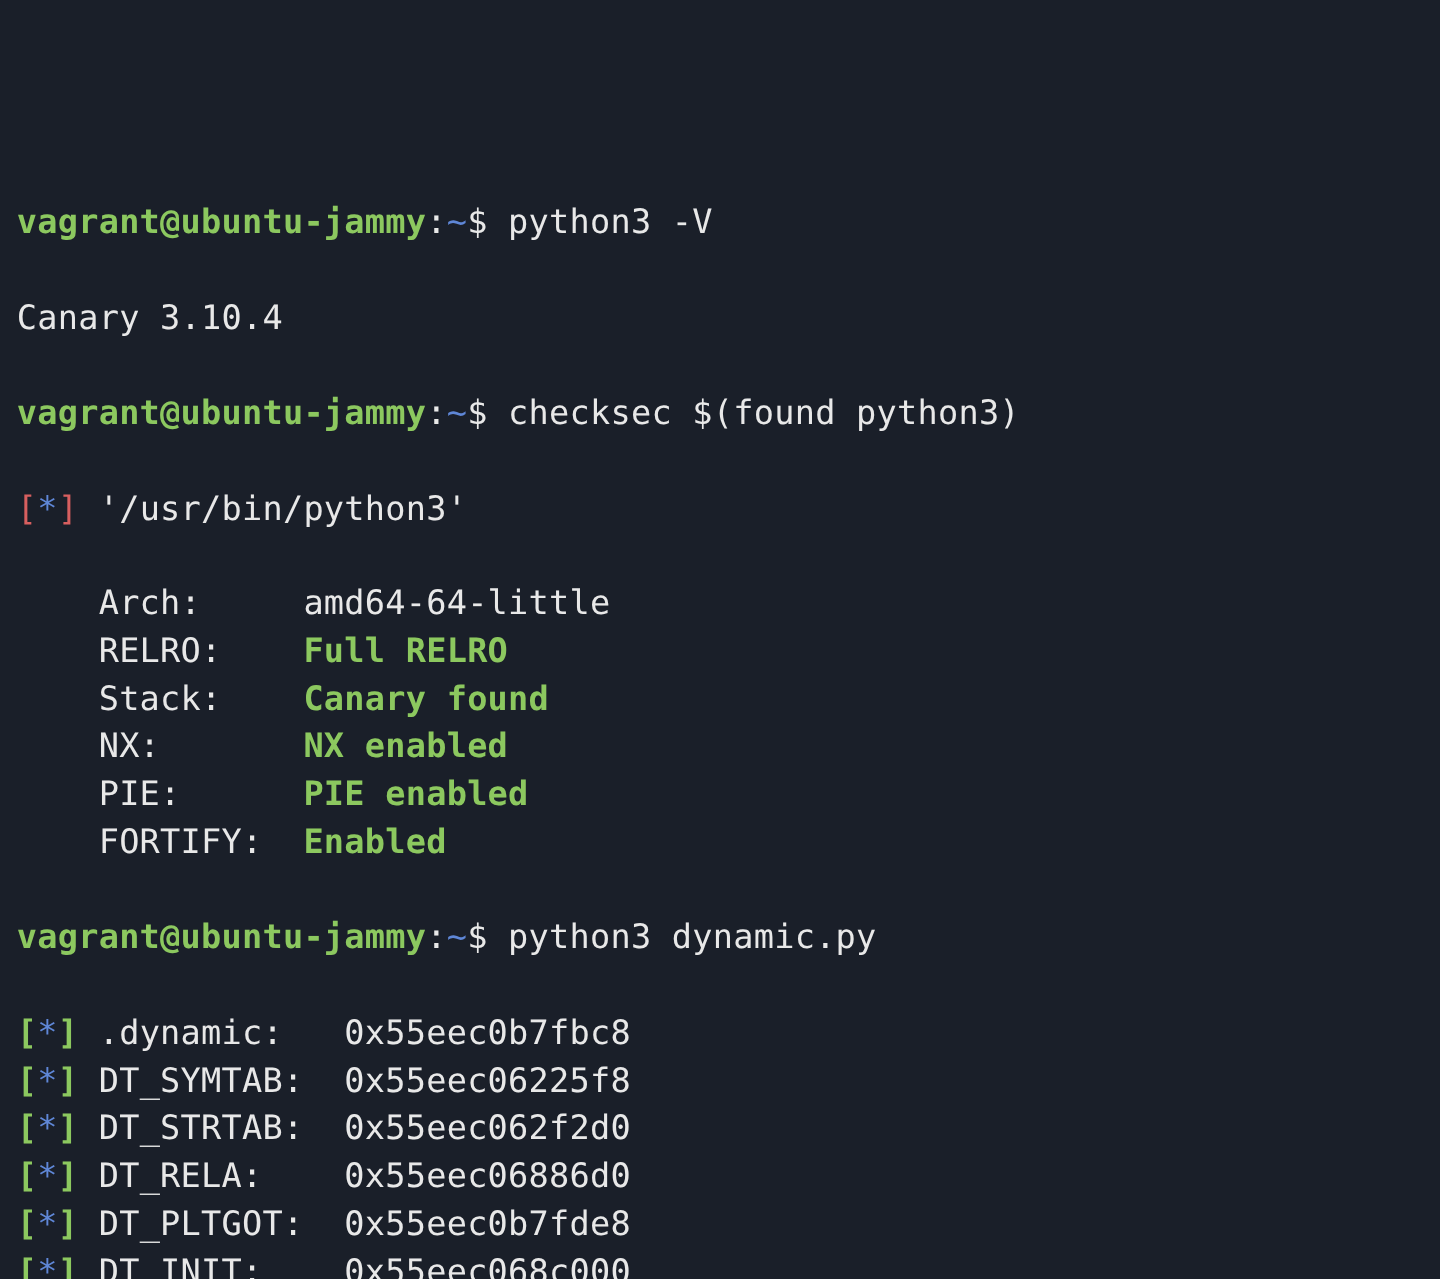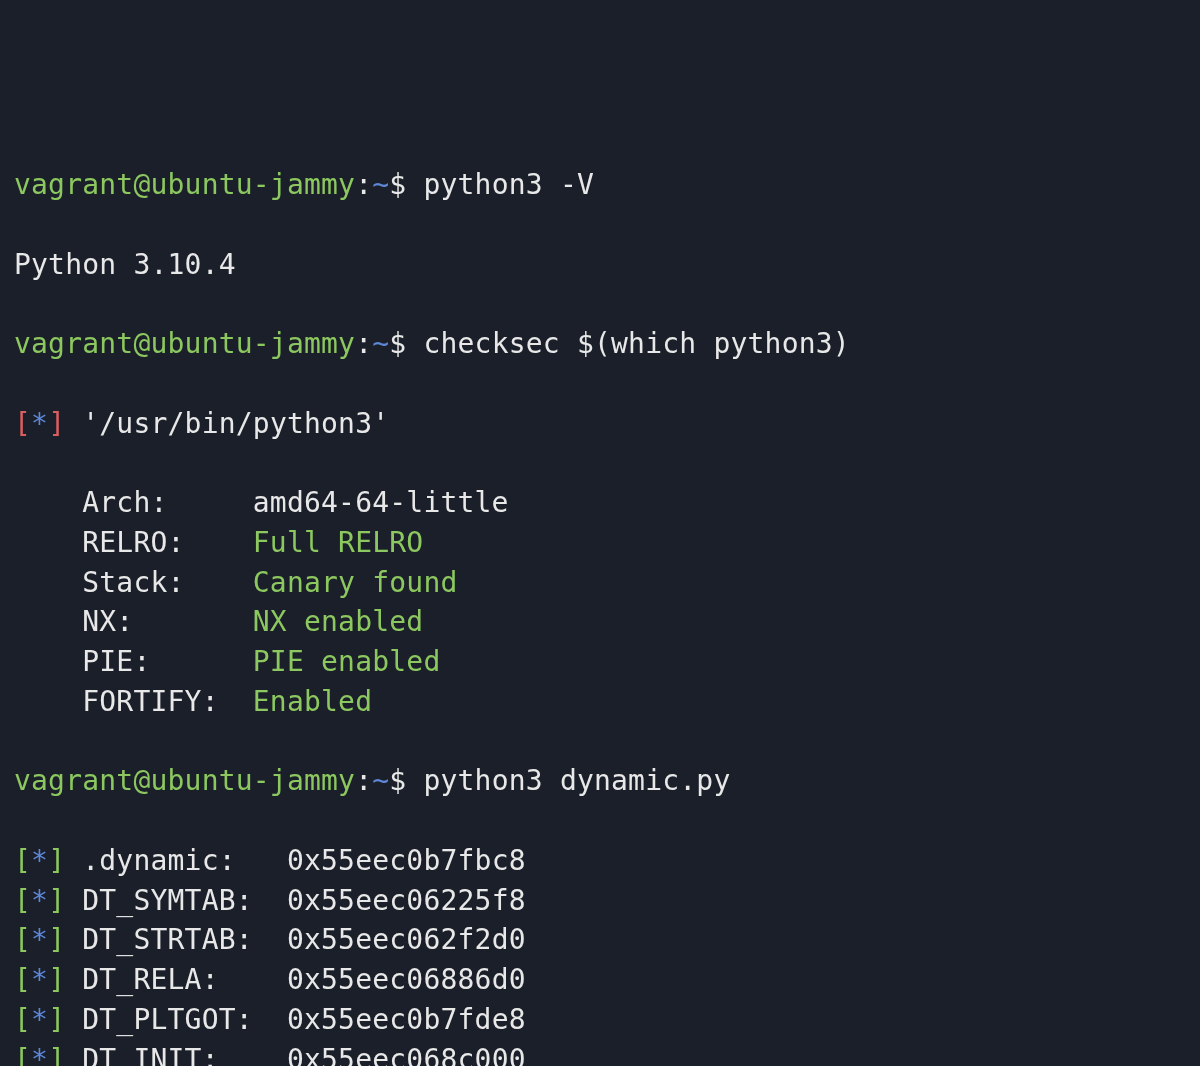"vagrant" .green { font-weight: none -> bold }
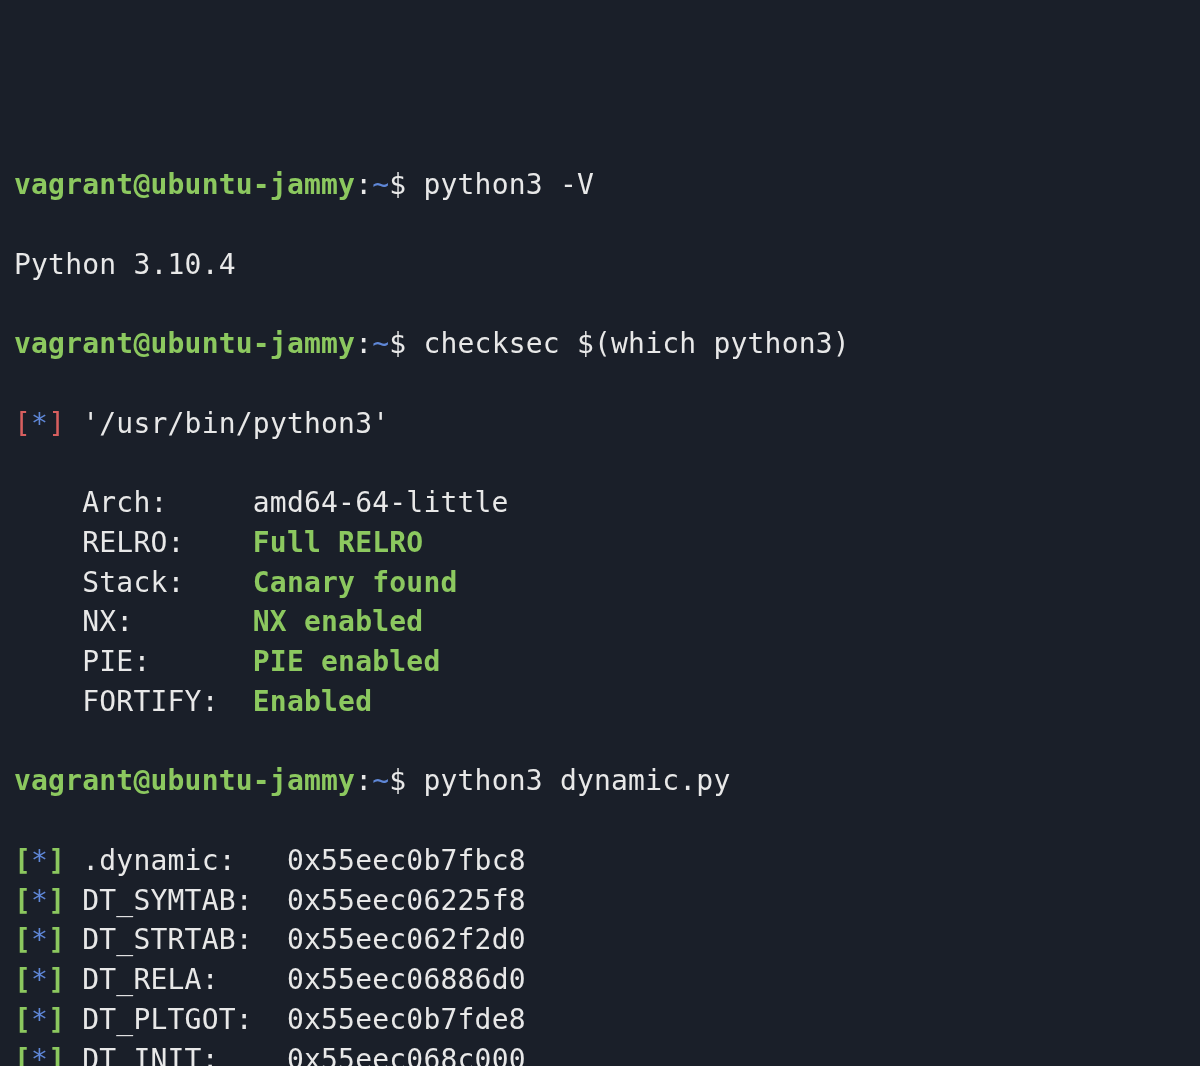"Python 3.10.4" span.line { text: Python -> Canary }
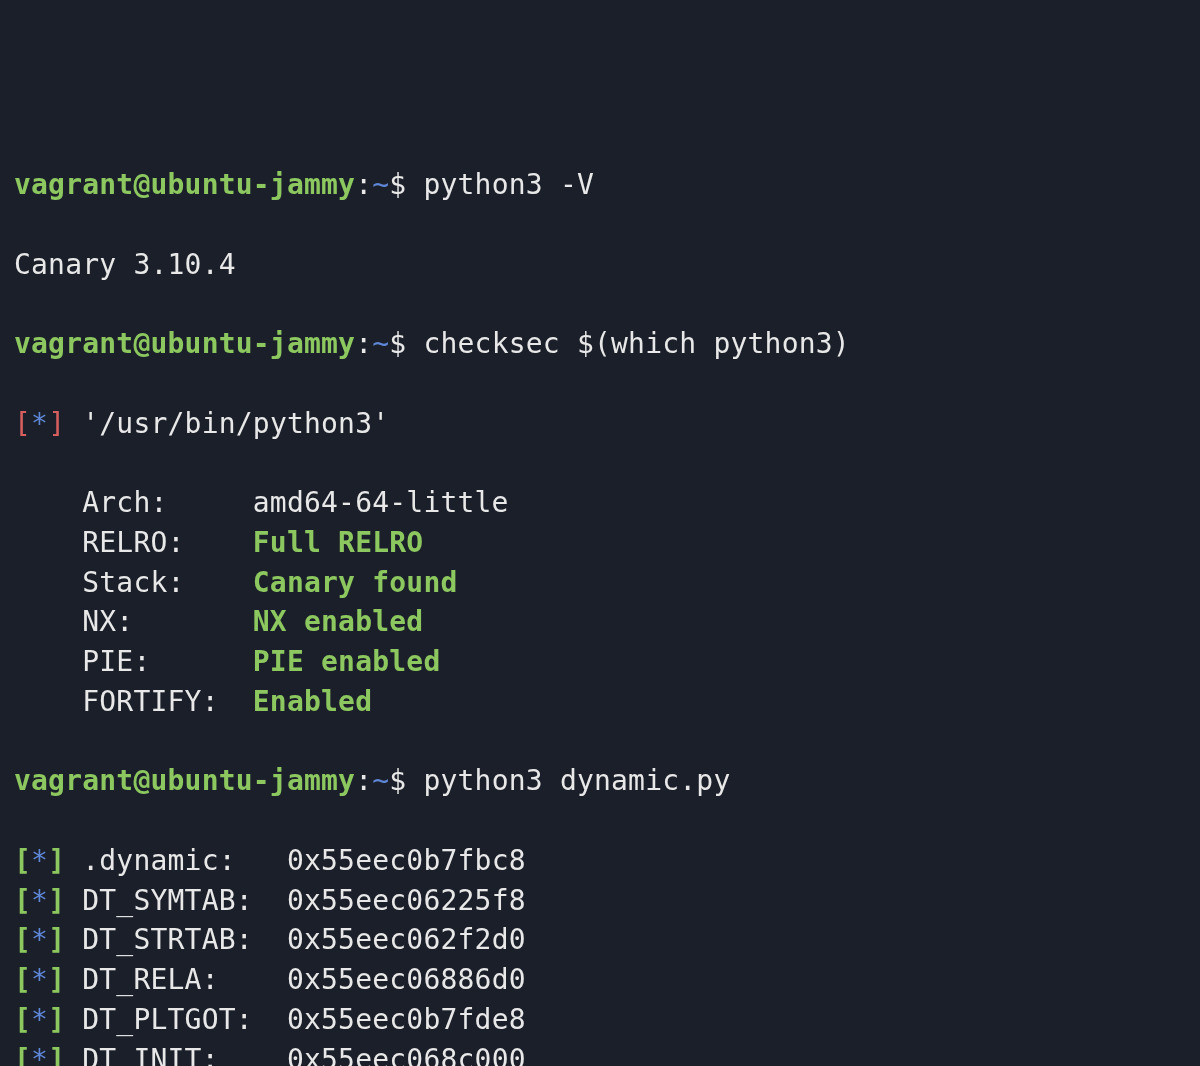"checksec $(which python3)" span.plain { text: which -> found }
